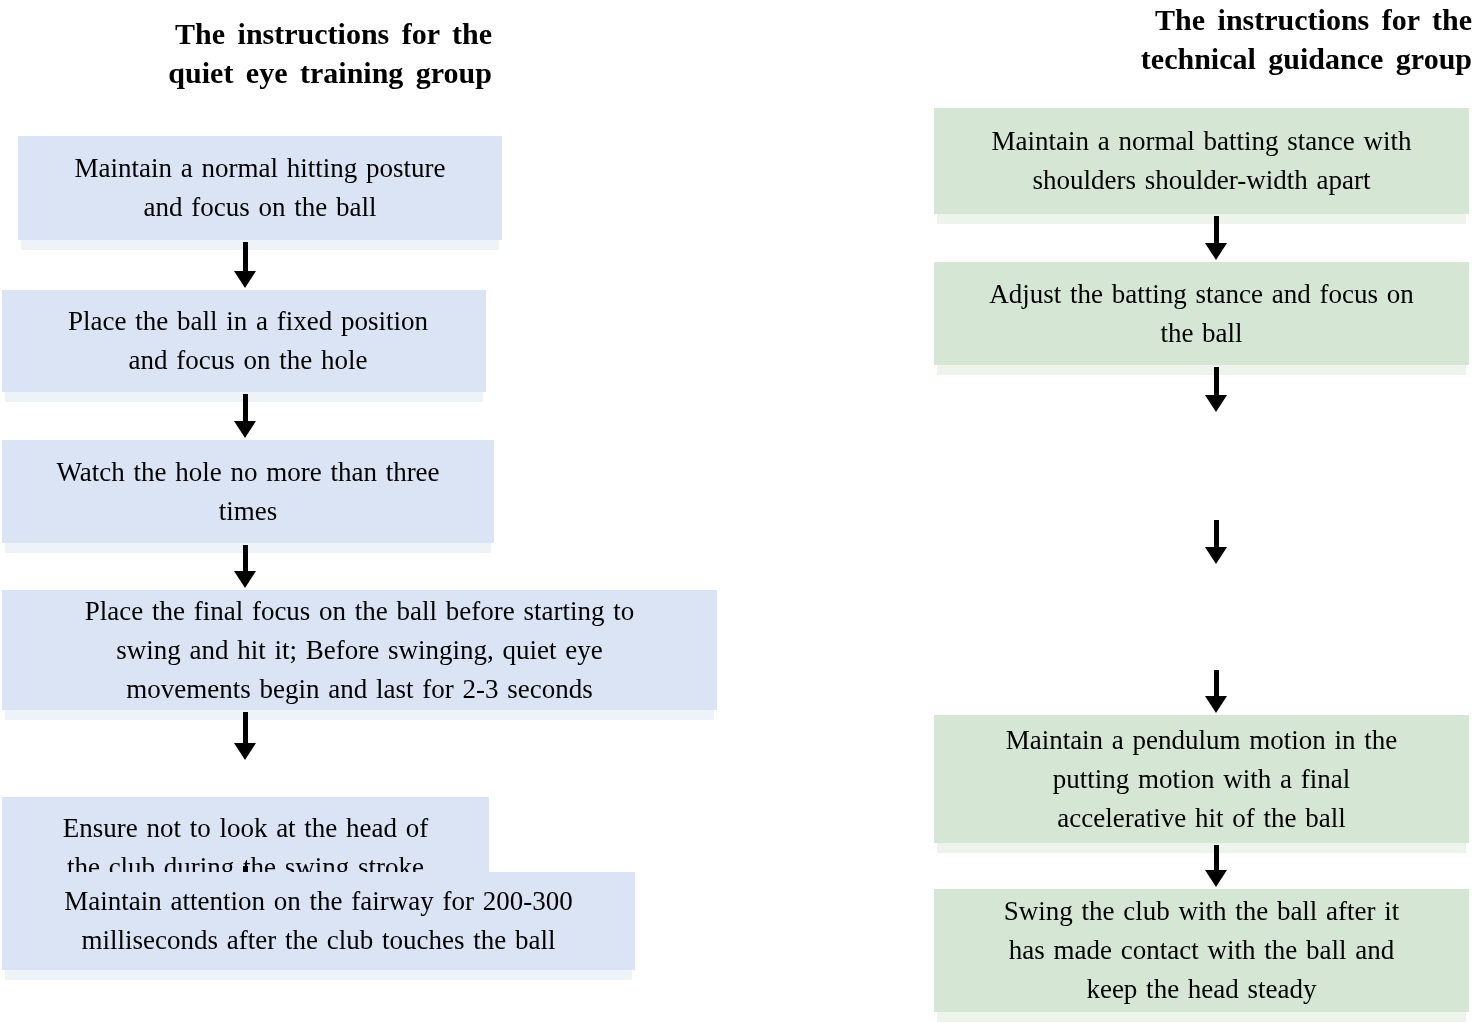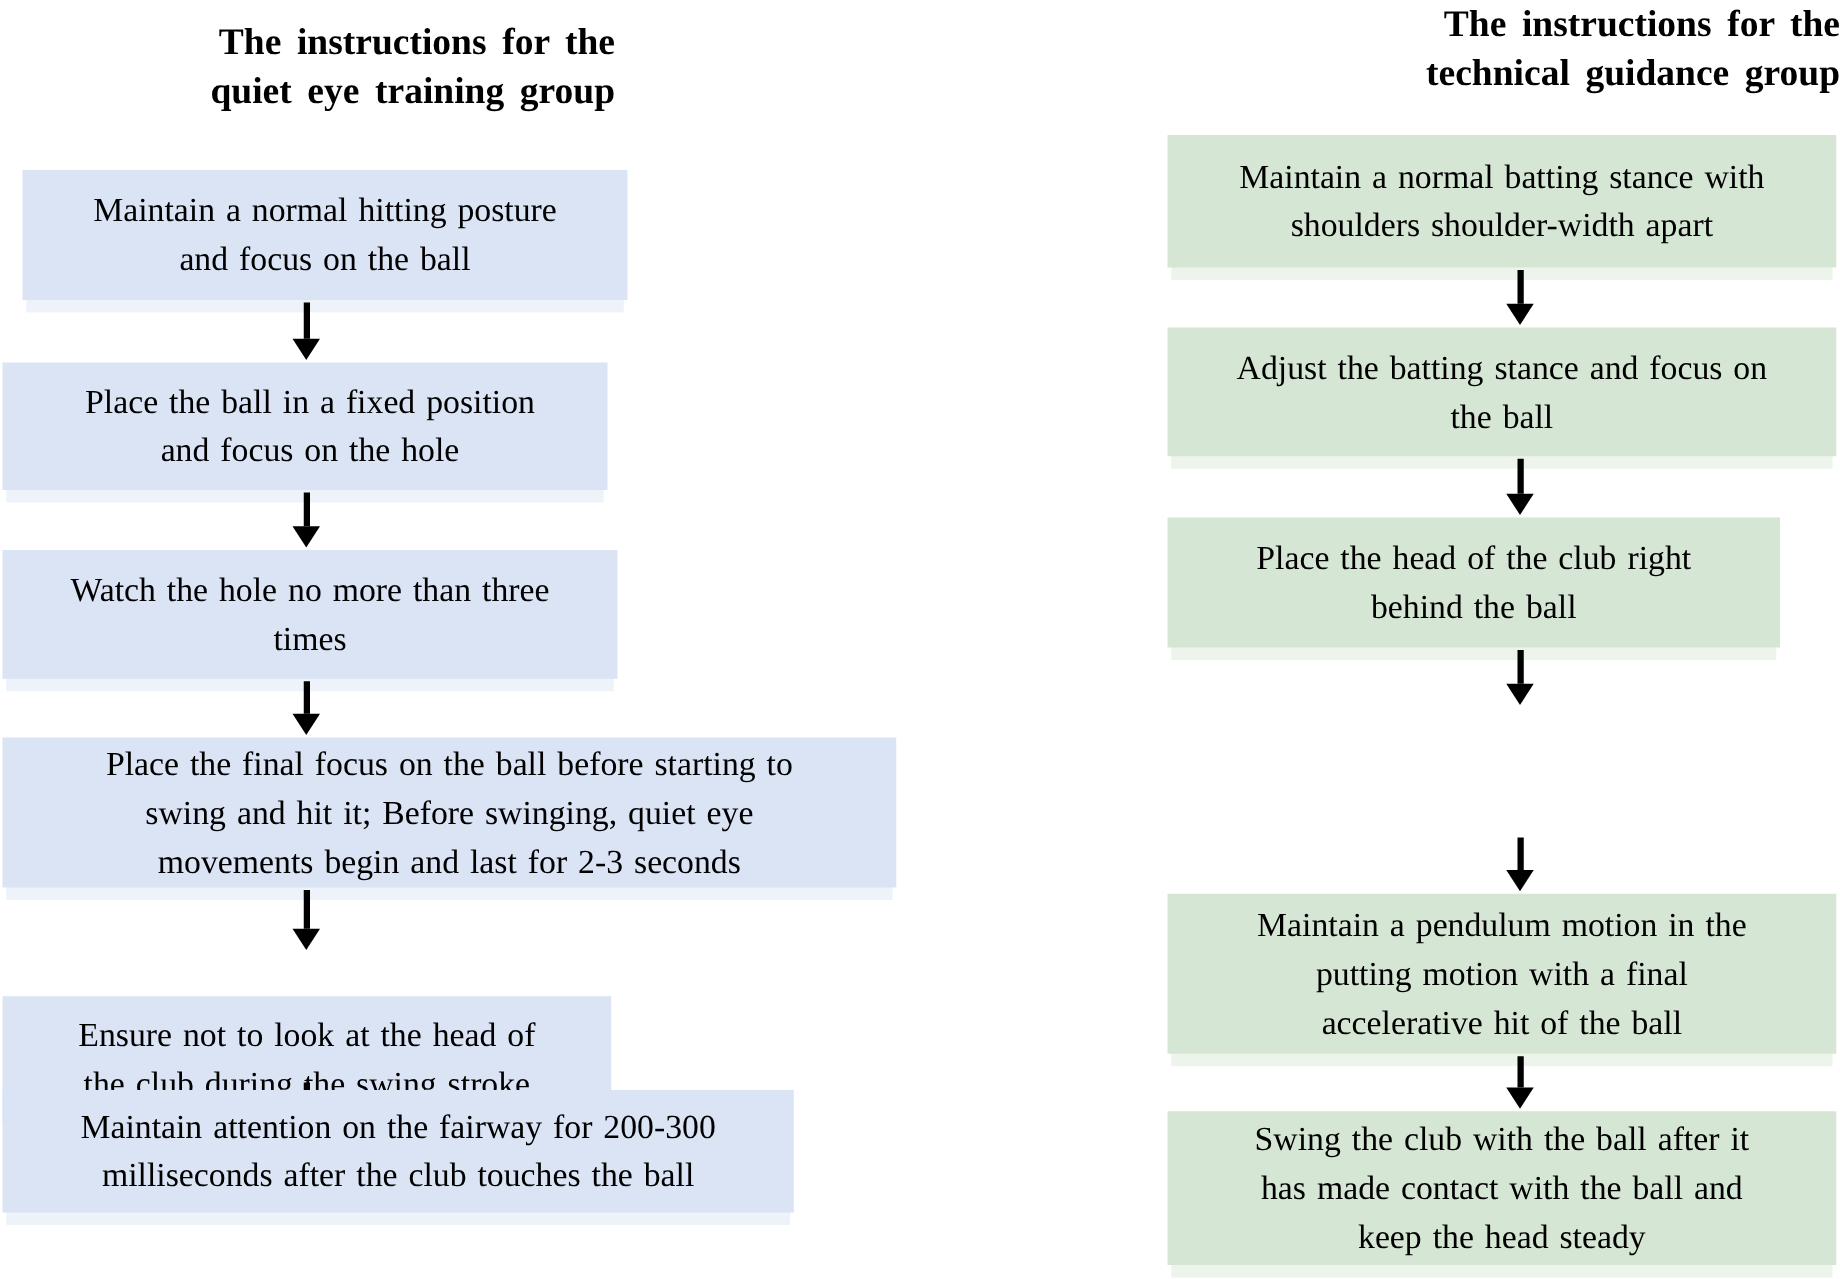"Place the head of the" div.box { html: <div>Place the head of the club right behind the ball</div> -> none }
